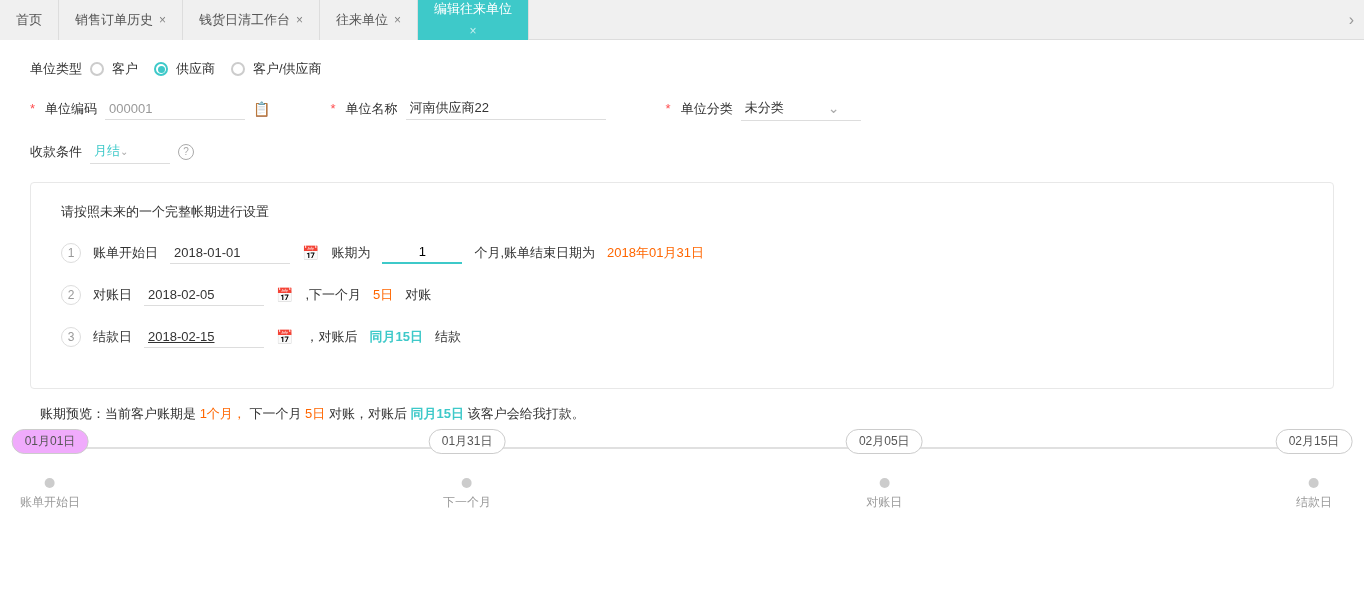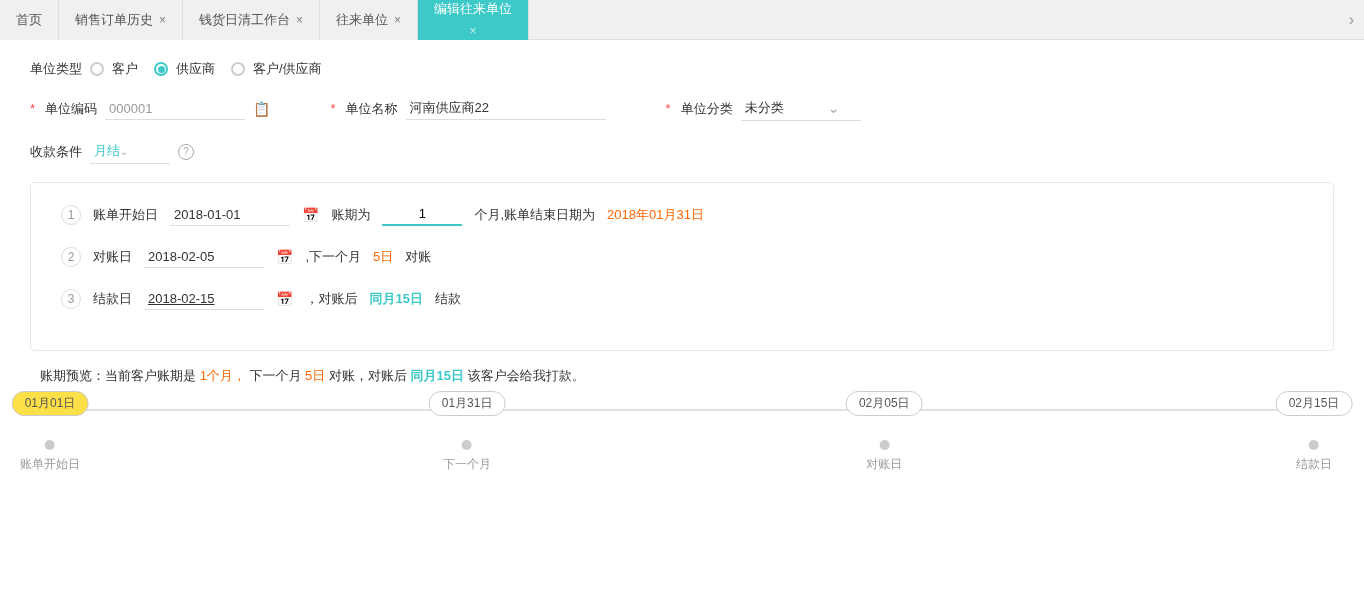"请按照未来的一个完整帐期进行设置" div.period-title { html: none -> <div>请按照未来的一个完整帐期进行设置</div> }
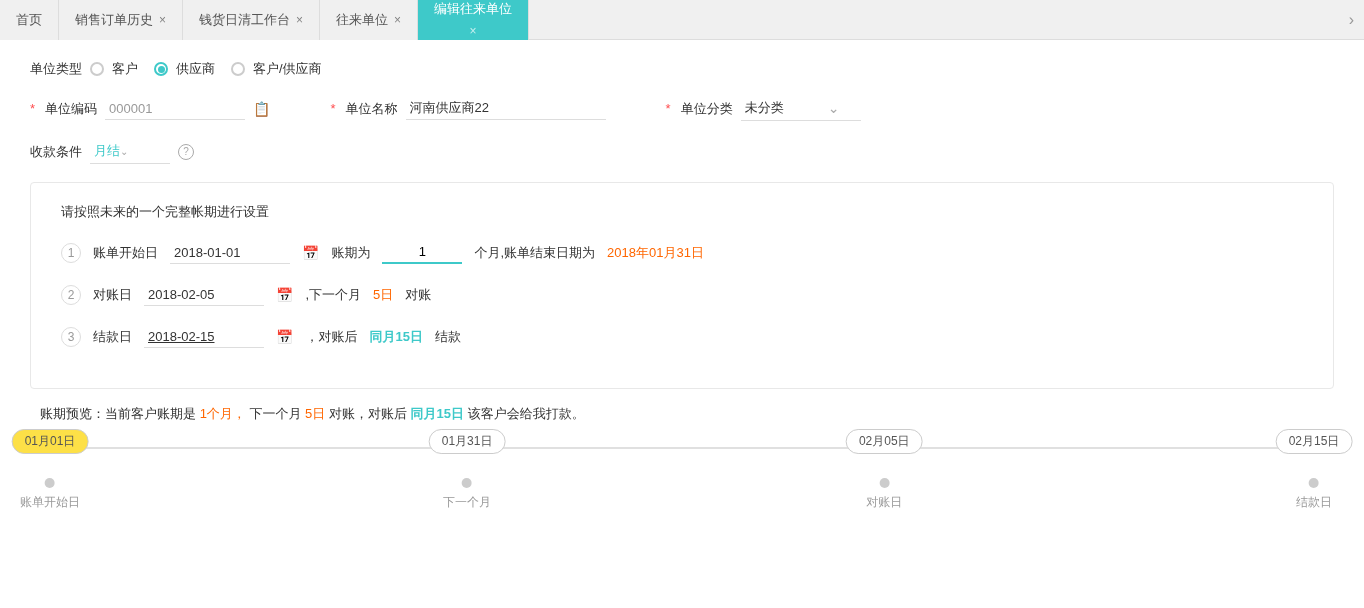"01月01日" div { background: #fde047 -> #f0abfc }
